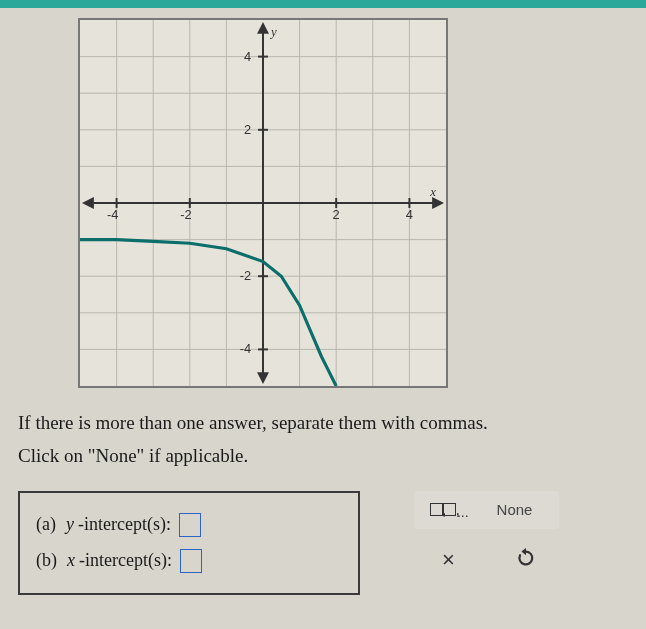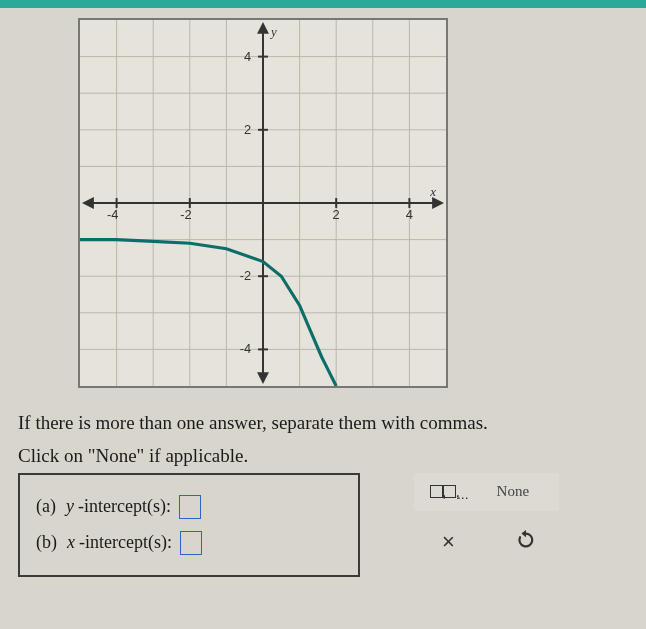"If there is more than" .instructions { margin-bottom: none -> 18px }
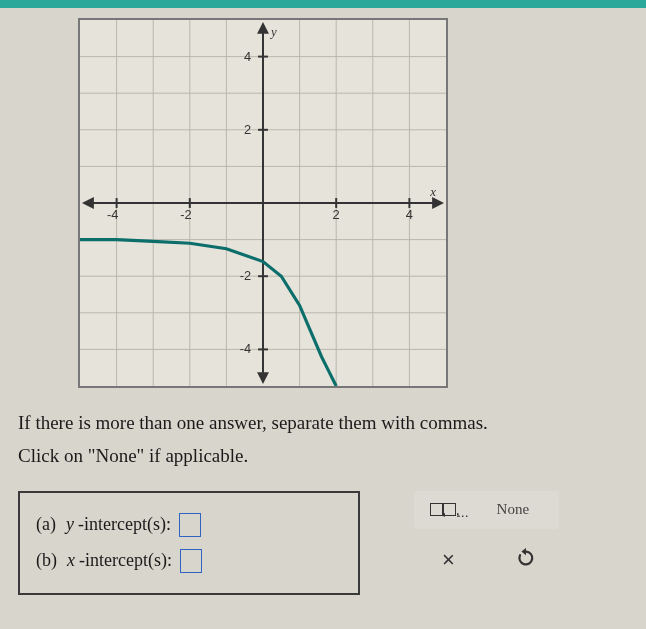"None" .none-btn { font-family: Liberation Serif, serif -> Liberation Sans, sans-serif }
